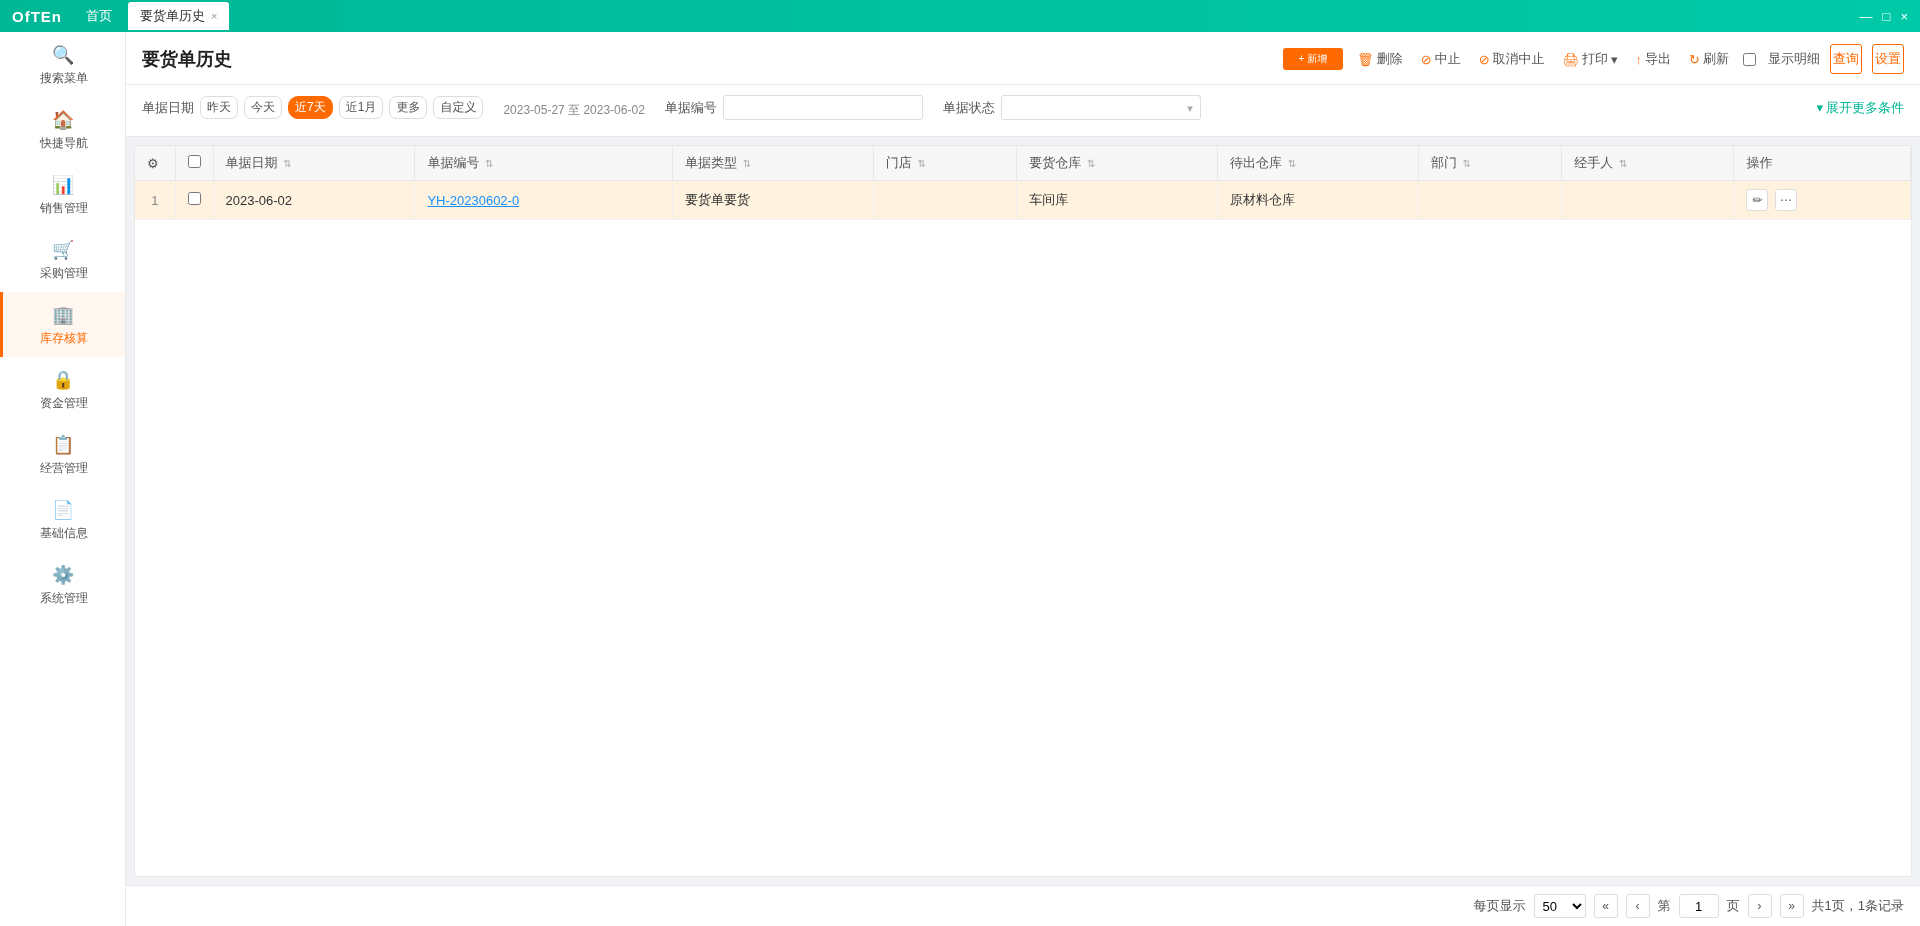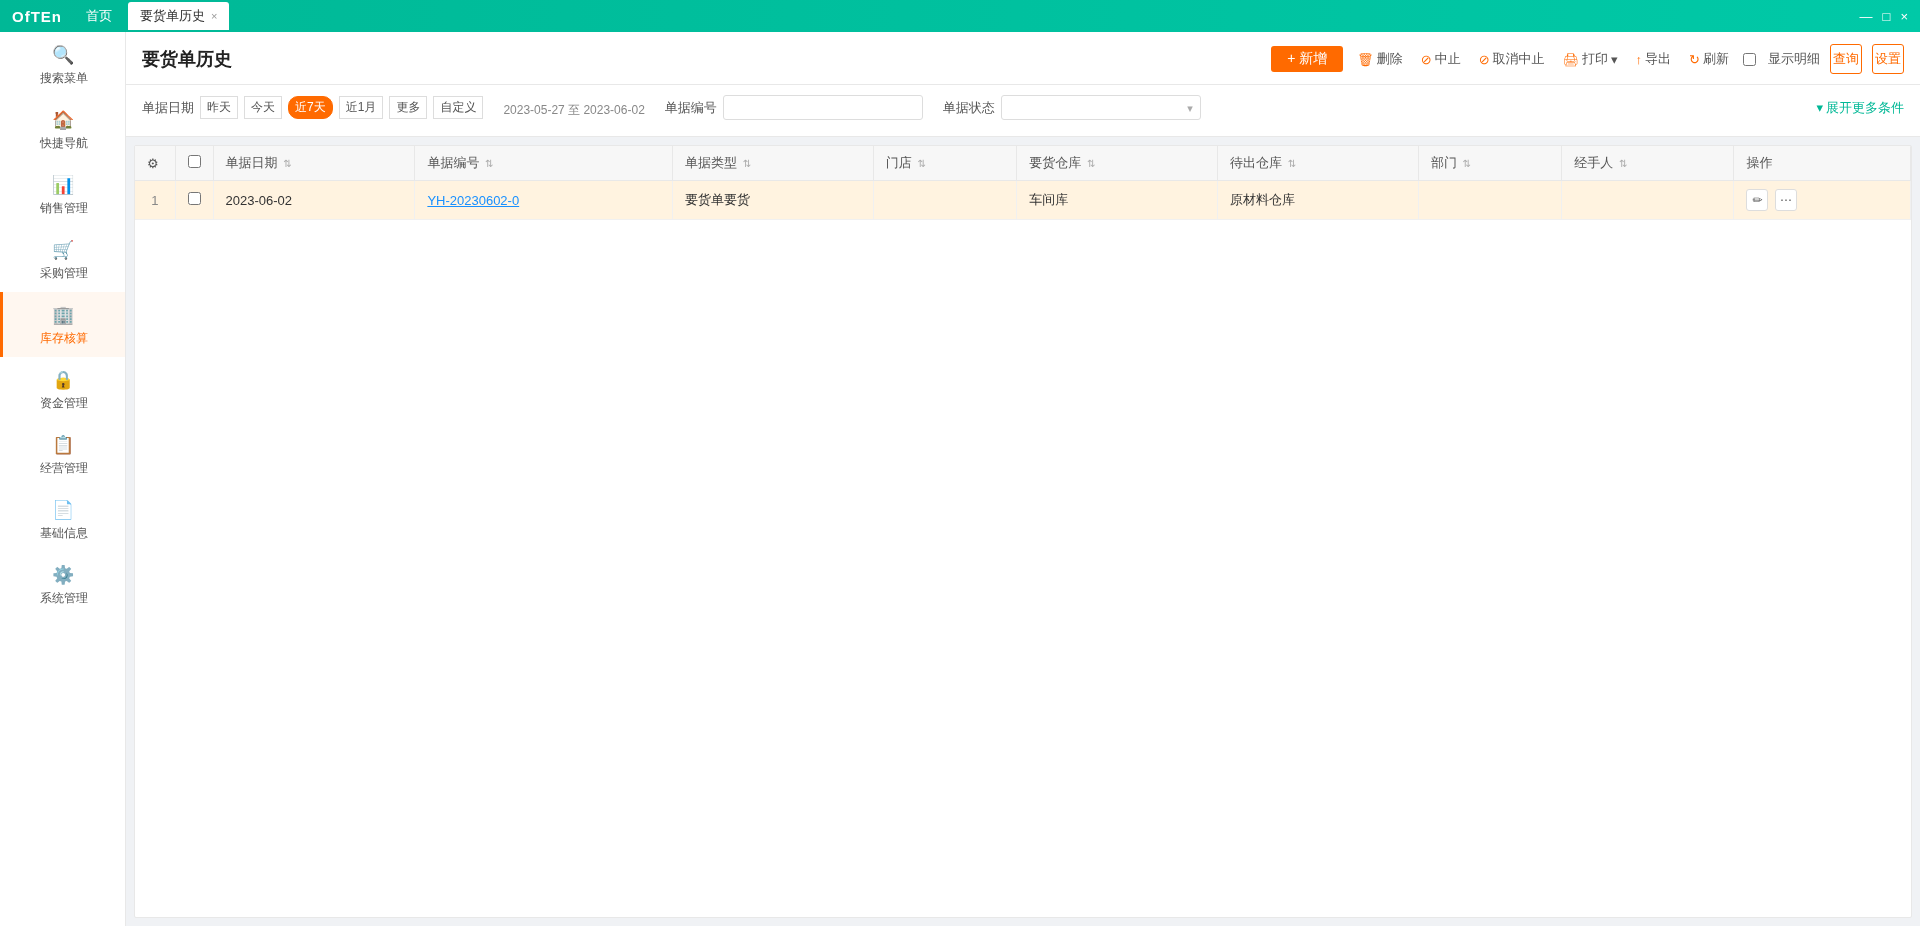"+ 新增" .btn-primary { font-size: 14px -> 10px }
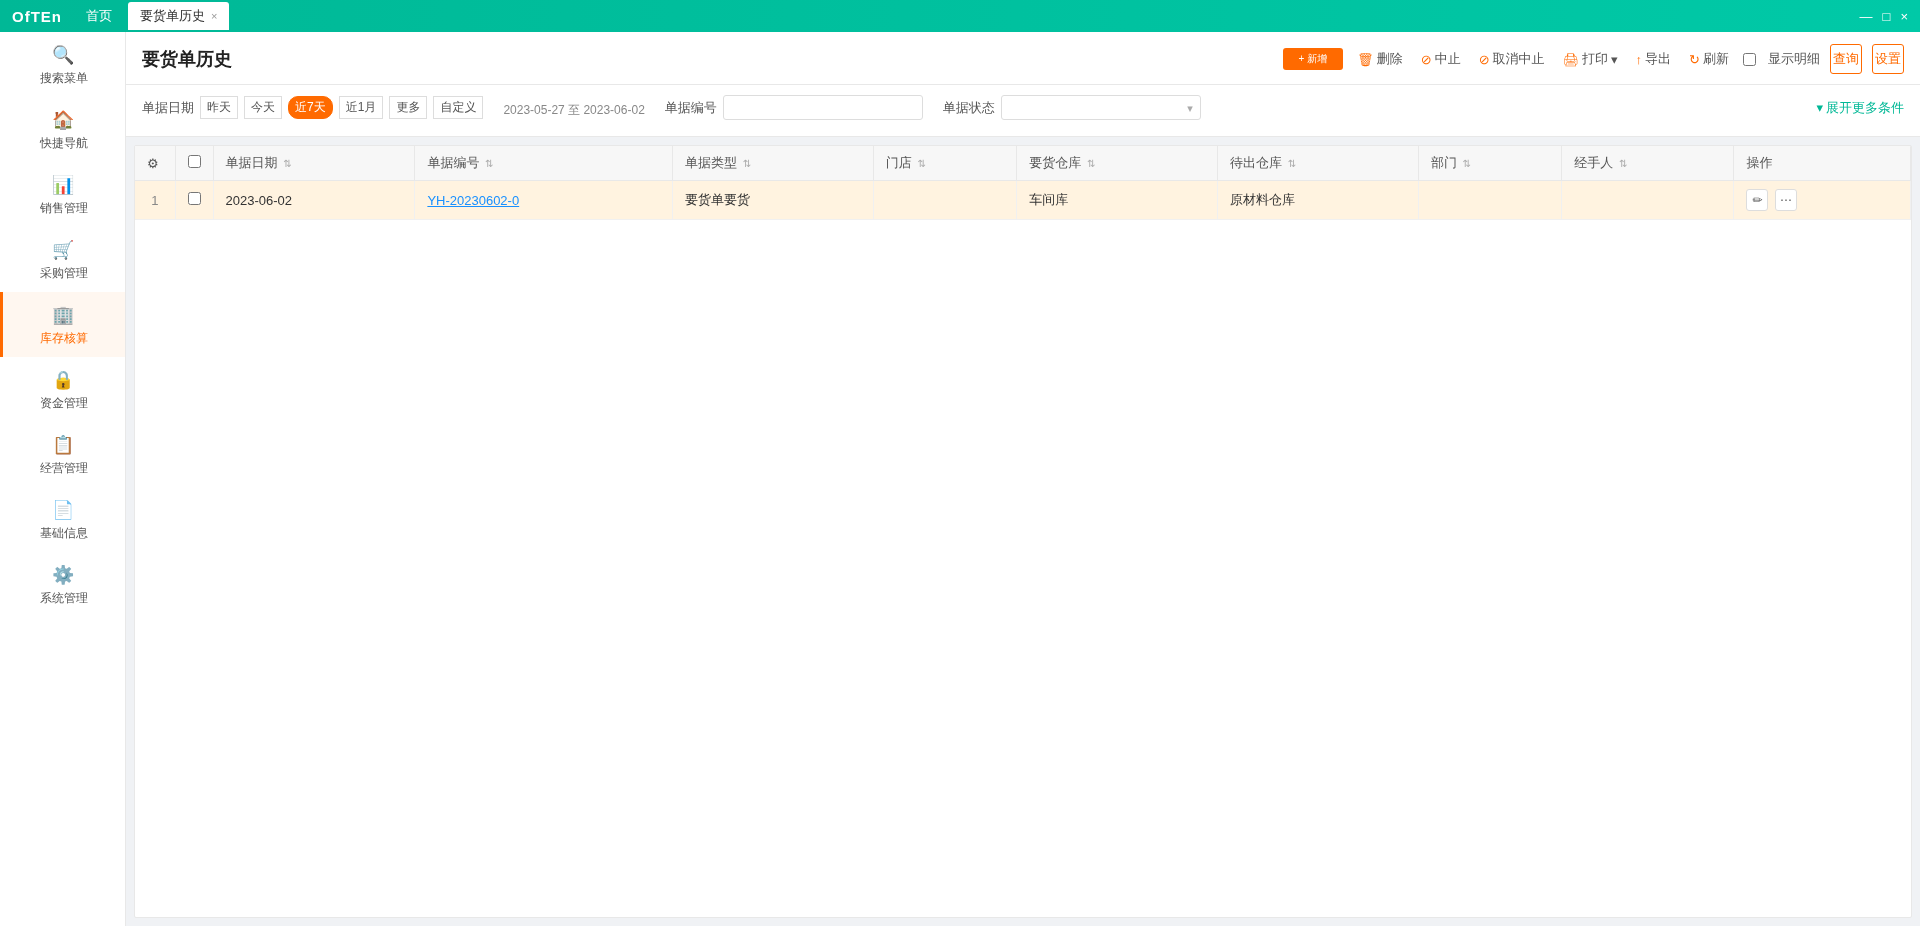"昨天" .date-btn { border-radius: 0 -> 7px }
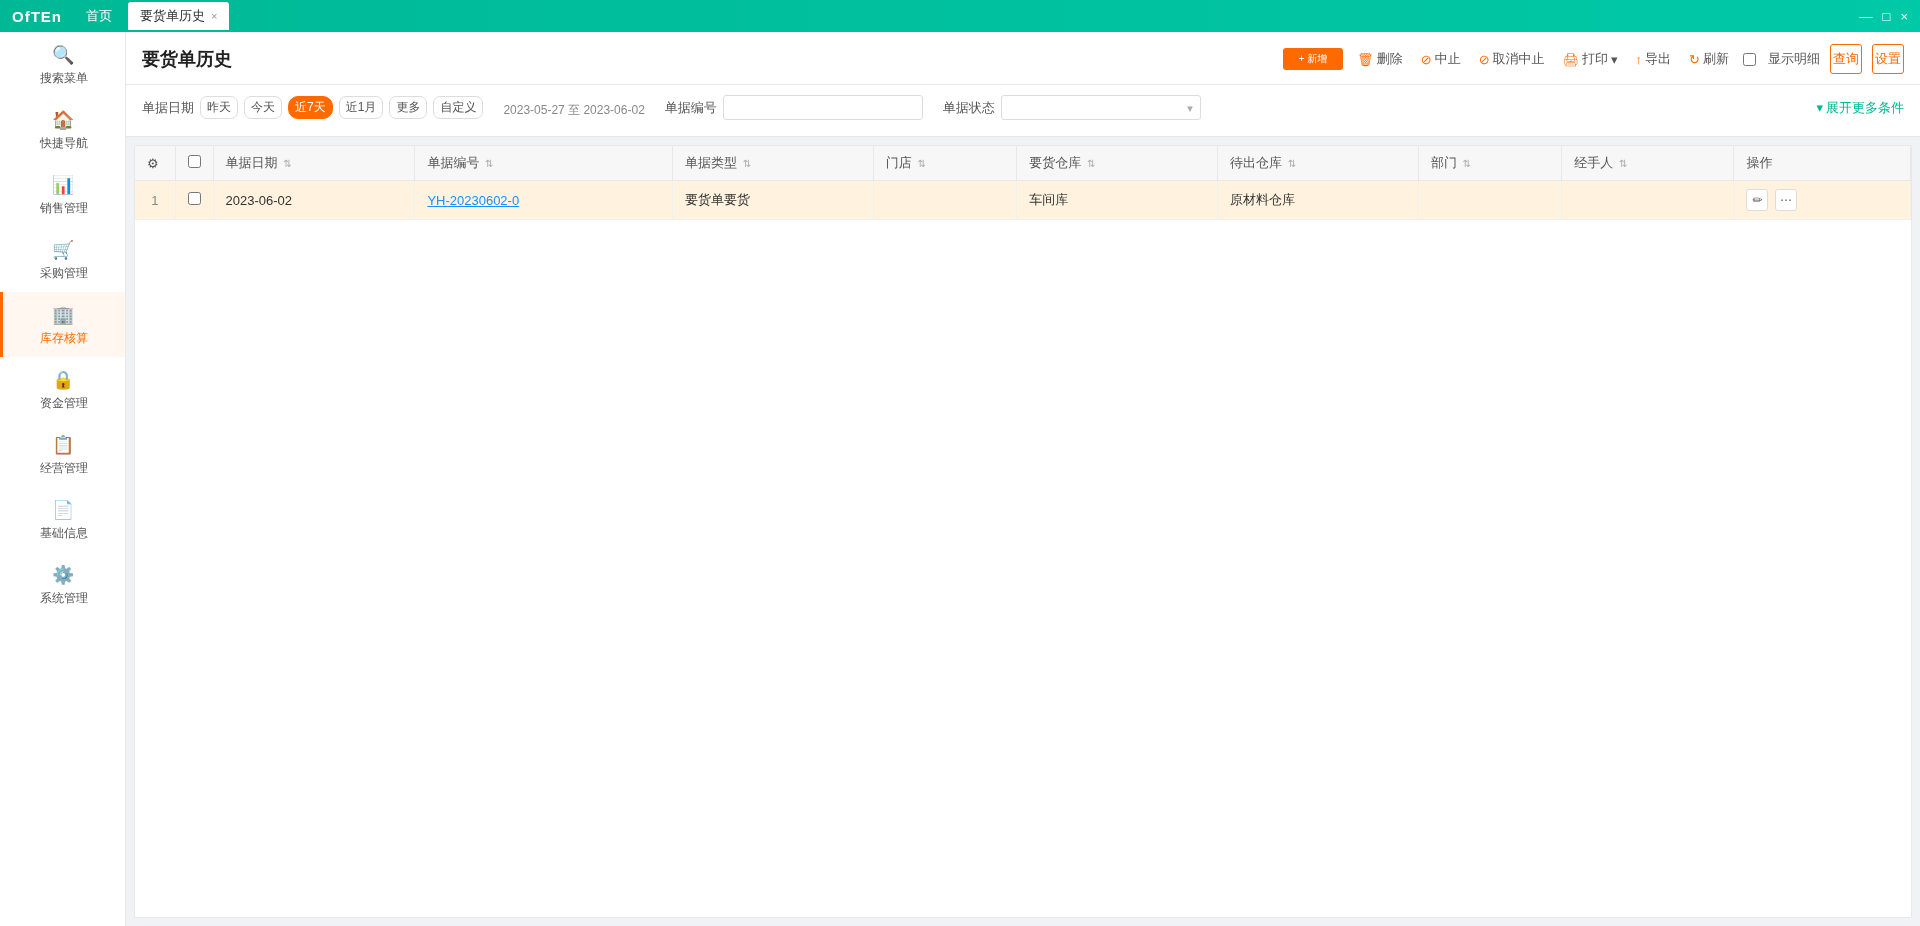"每页显示" div.pagination { html: none -> <div> <span>每页显示</span> <select> <option>50</option> <option>10</option> <option>20</option> <option>100</option> </select> <span>«</span> <span>‹</span> <span>第</span> <input> <span>页</span> <span>›</span> <span>»</span> <span>共1页，1条记录</span> </div> }
